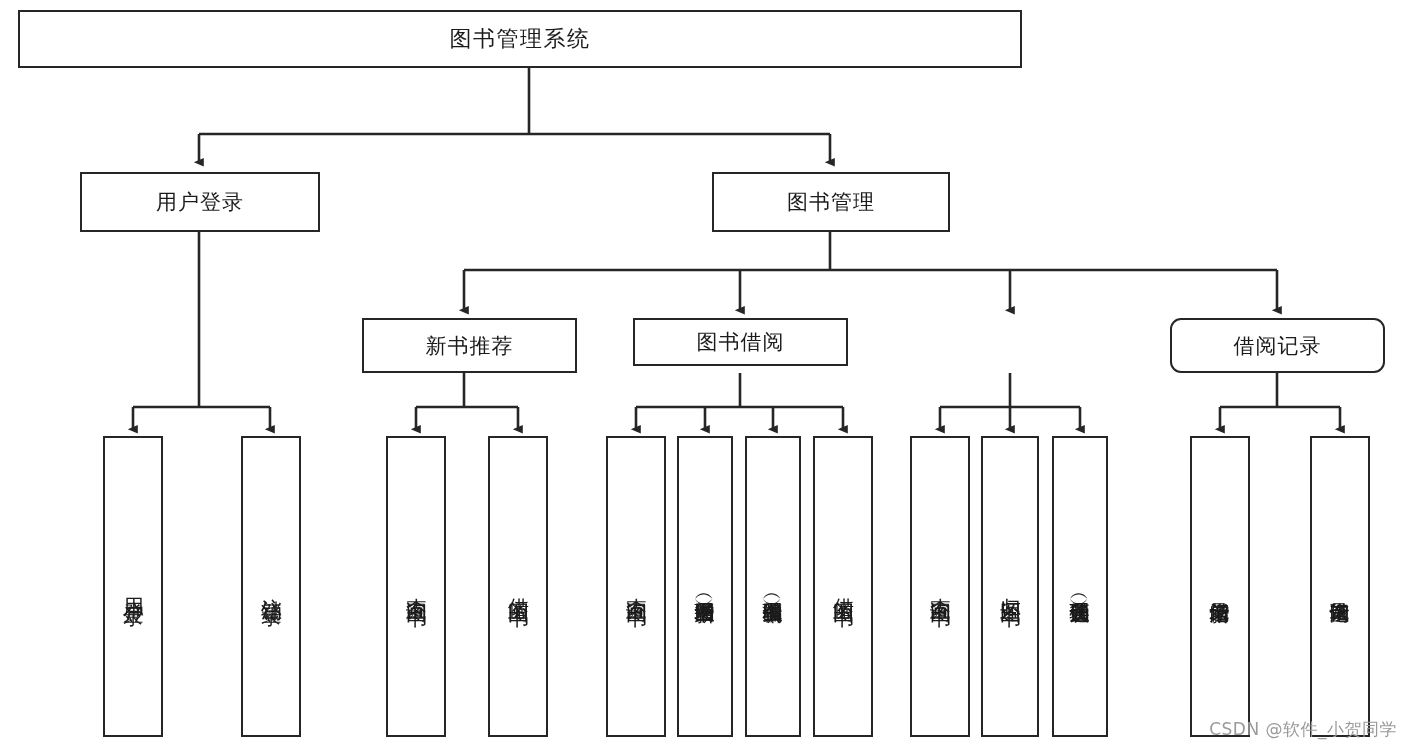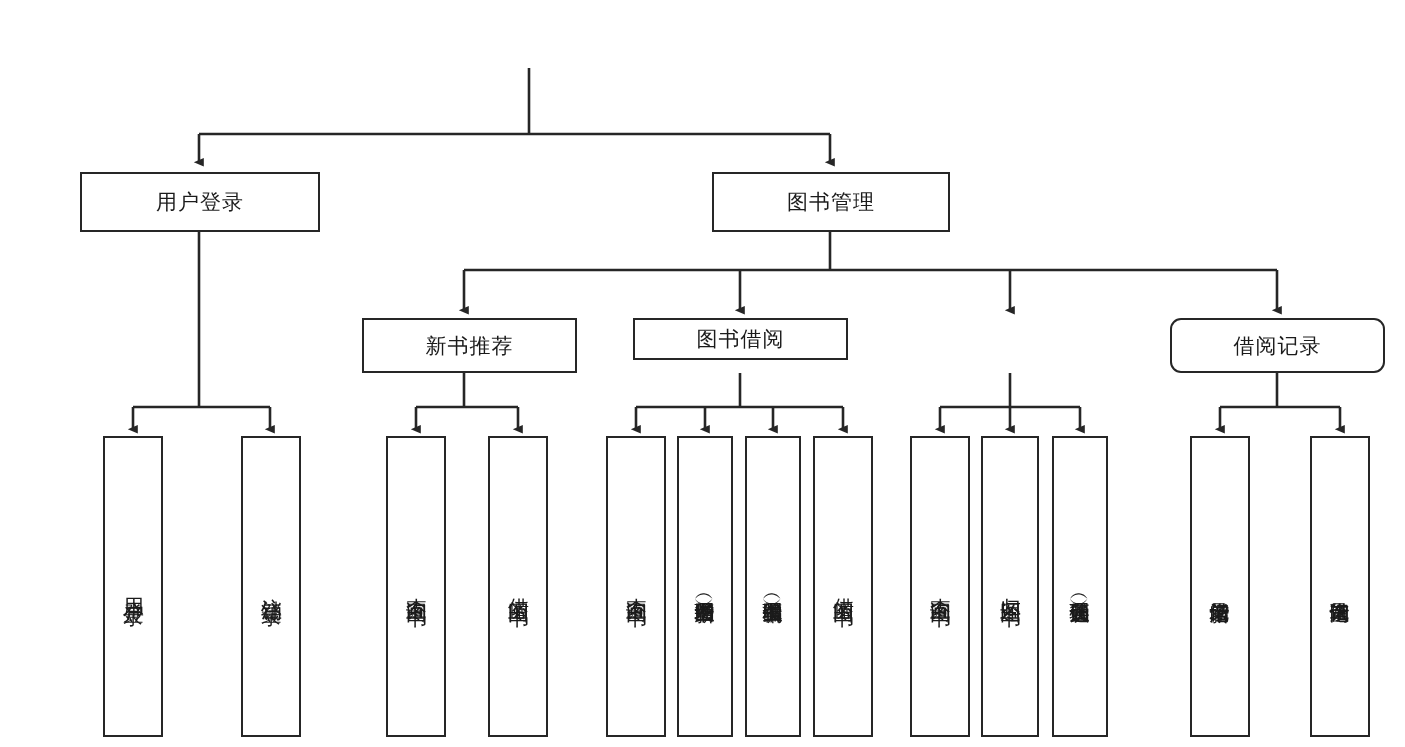"图书管理系统" div.node { html: none -> <div>图书管理系统</div> }
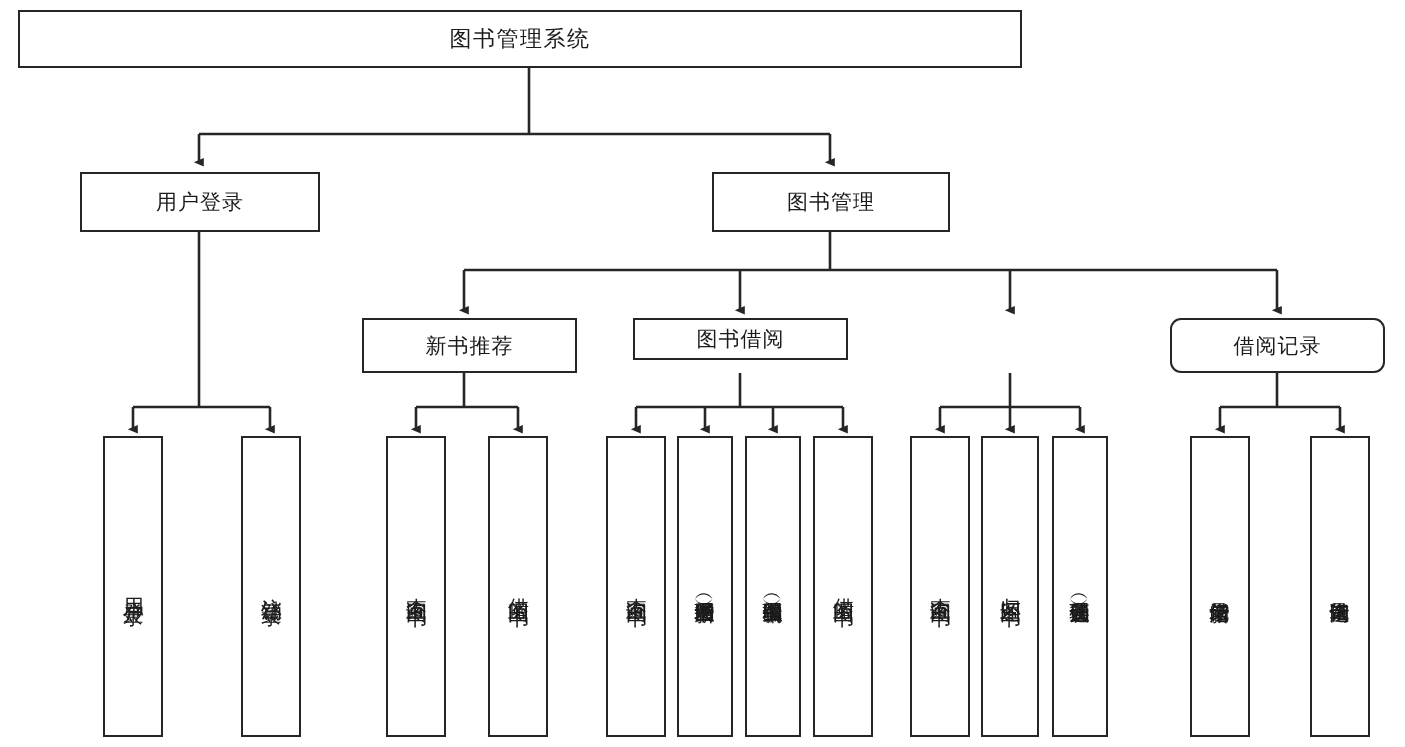"图书借阅" div.node { height: 42px -> 48px }
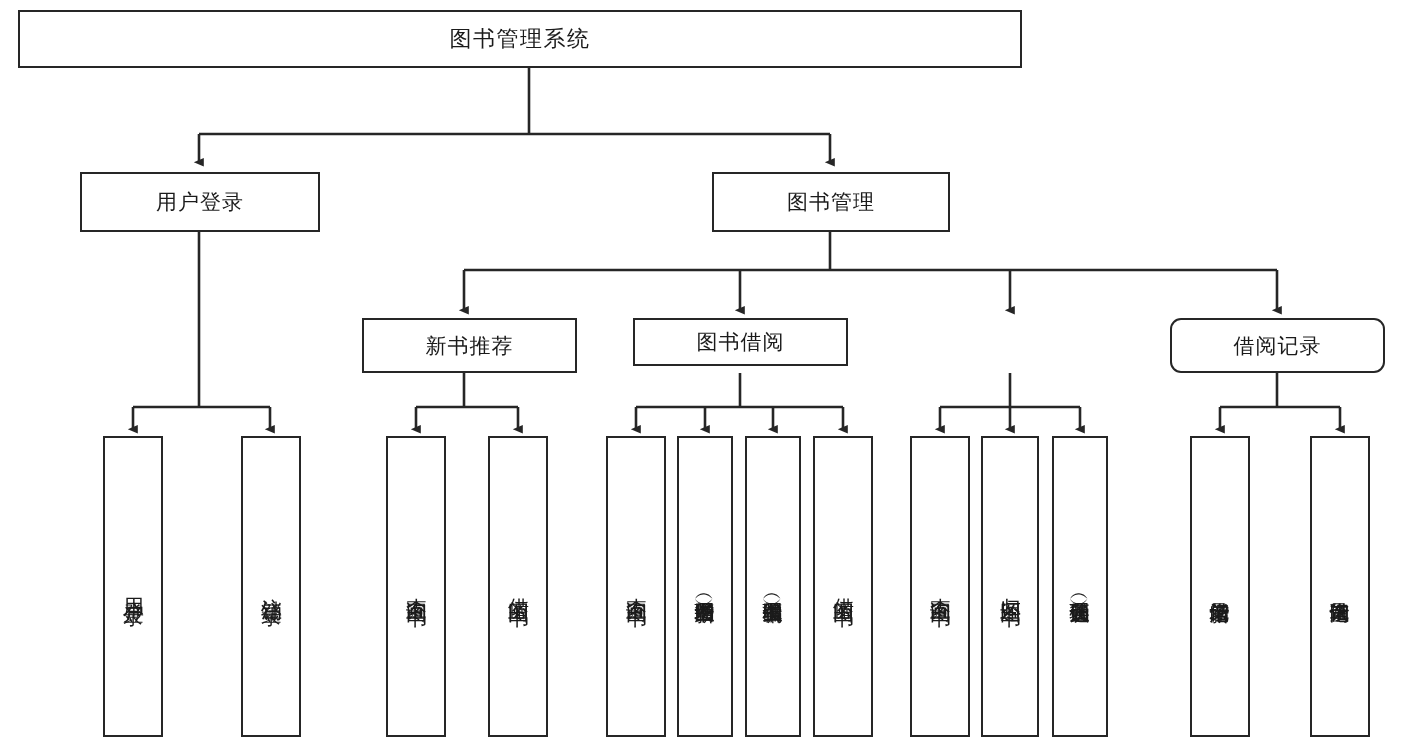"CSDN @软件_小贺同学" div.watermark { html: none -> <div>CSDN @软件_小贺同学</div> }
